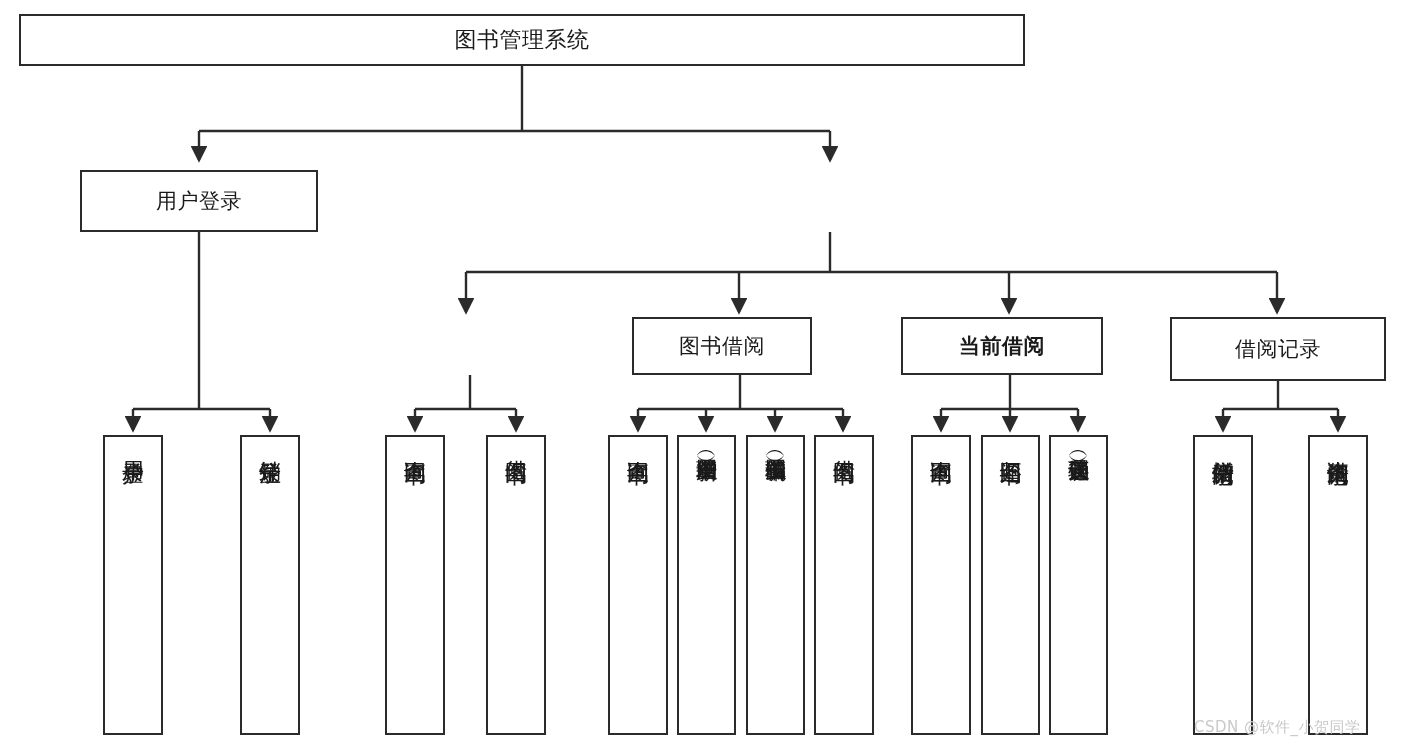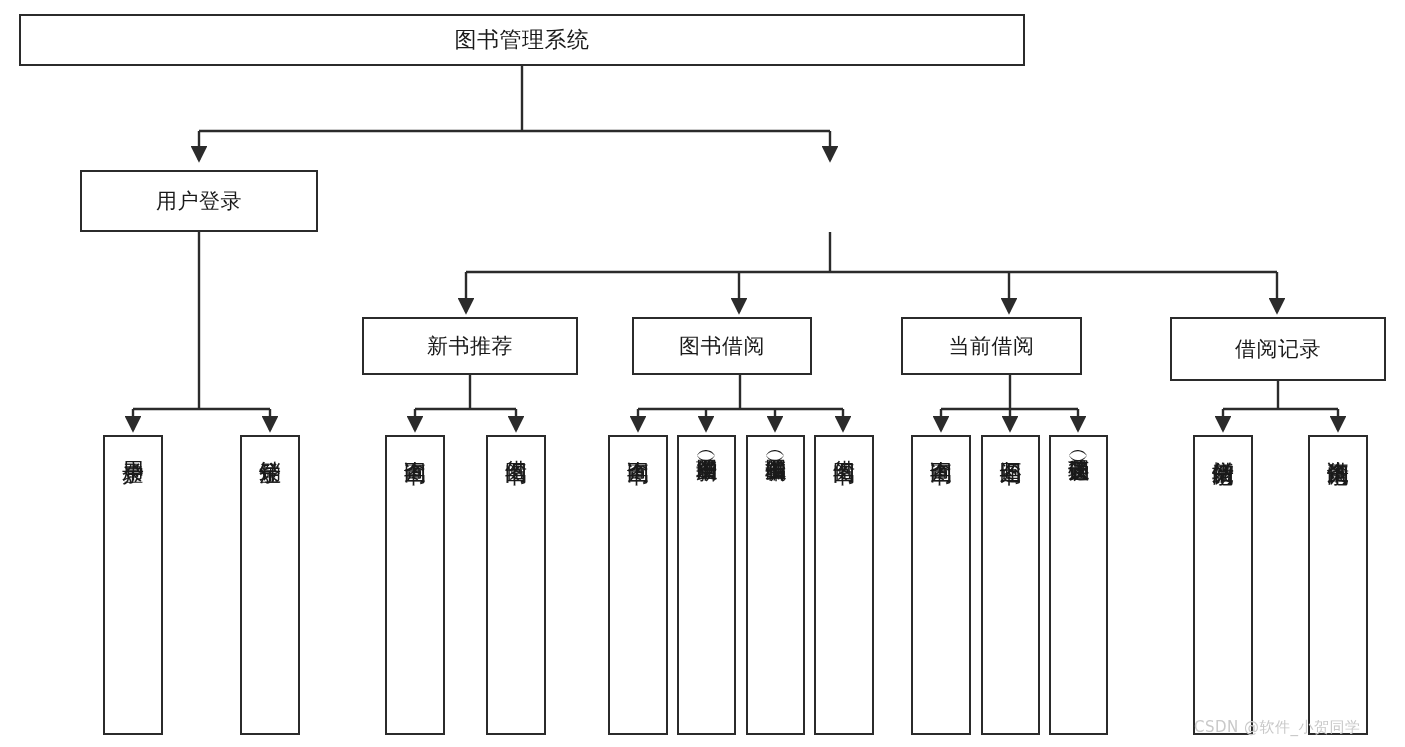"新书推荐" div.node { html: <div> <span>新书推荐</span> </div> -> none }
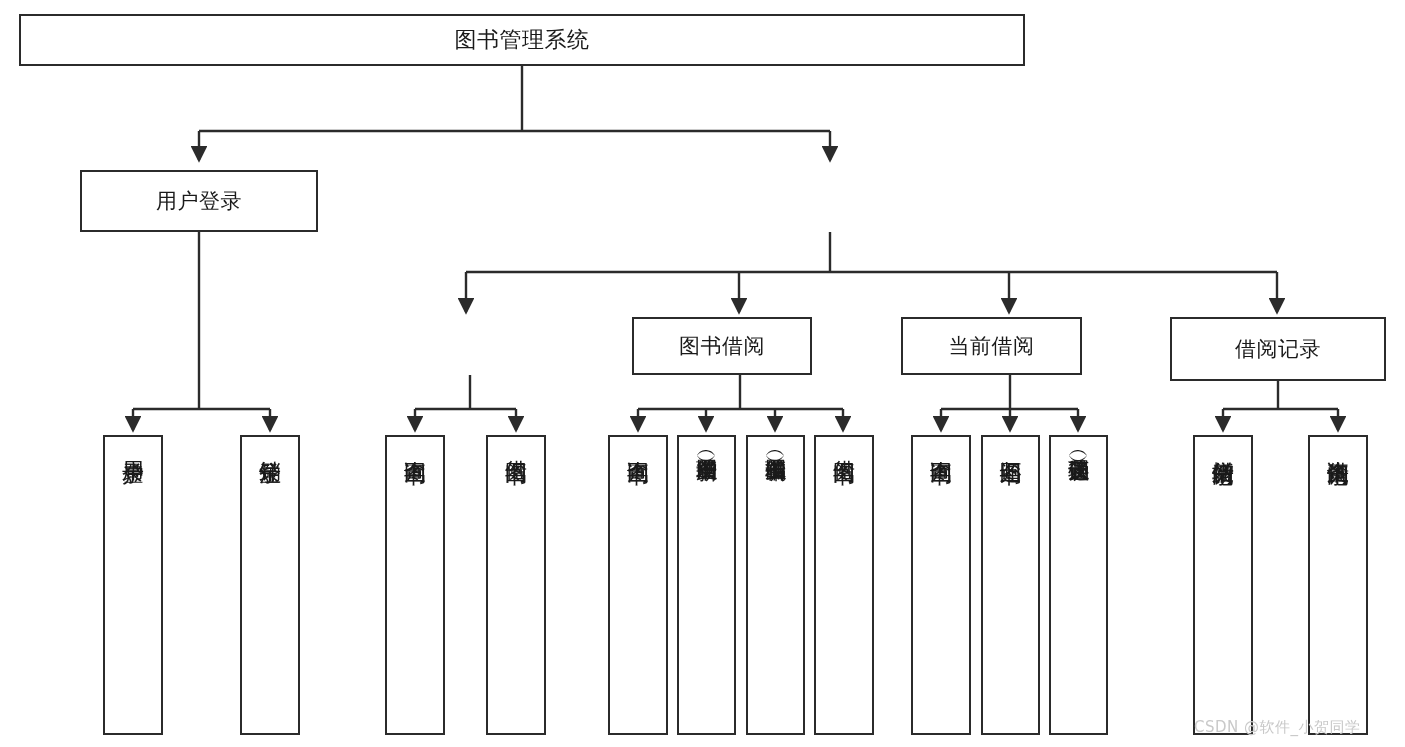"当前借阅" div.node { font-weight: none -> bold; width: 181px -> 202px }
